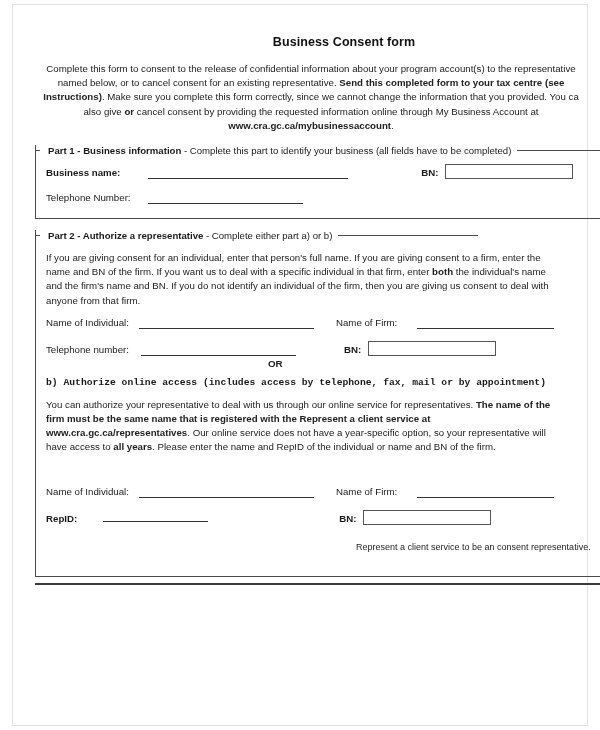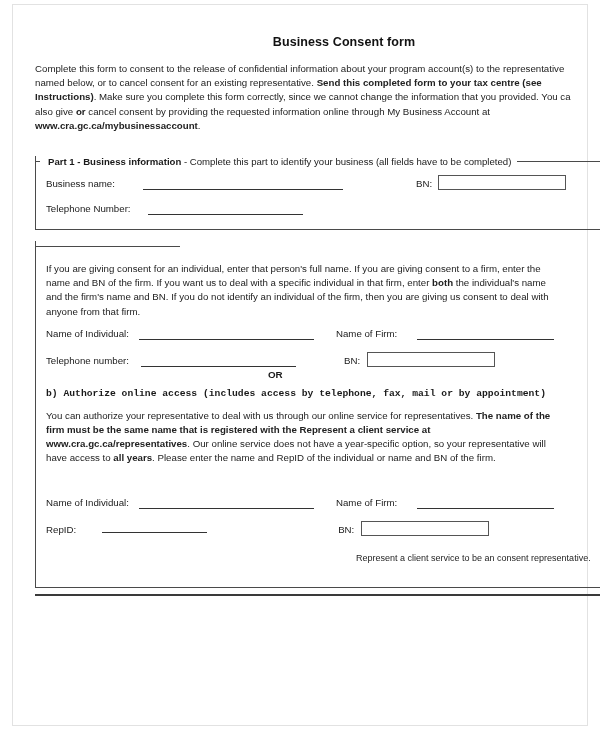"Complete this form to consent" .intro { margin-bottom: 24px -> 13px; text-align: none -> center }
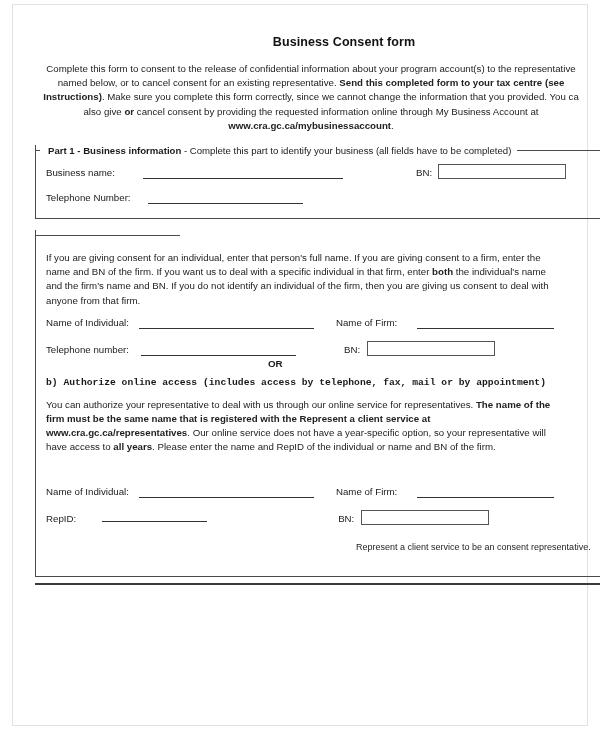"Business name:" .flabel.bold { font-weight: normal -> bold }
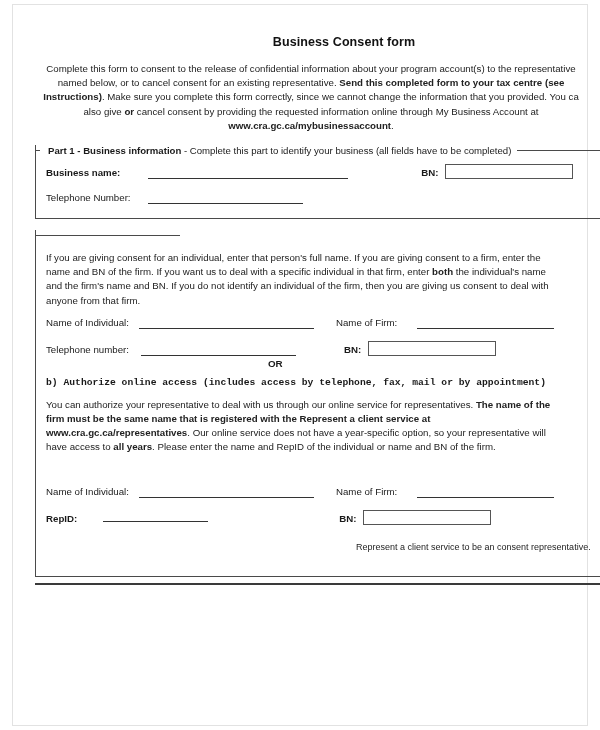"Part 2 - Authorize a" span.legend-text { html: none -> <span><b>Part 2 - Authorize a representative</b> - Complete either part a) or b)</span> }
